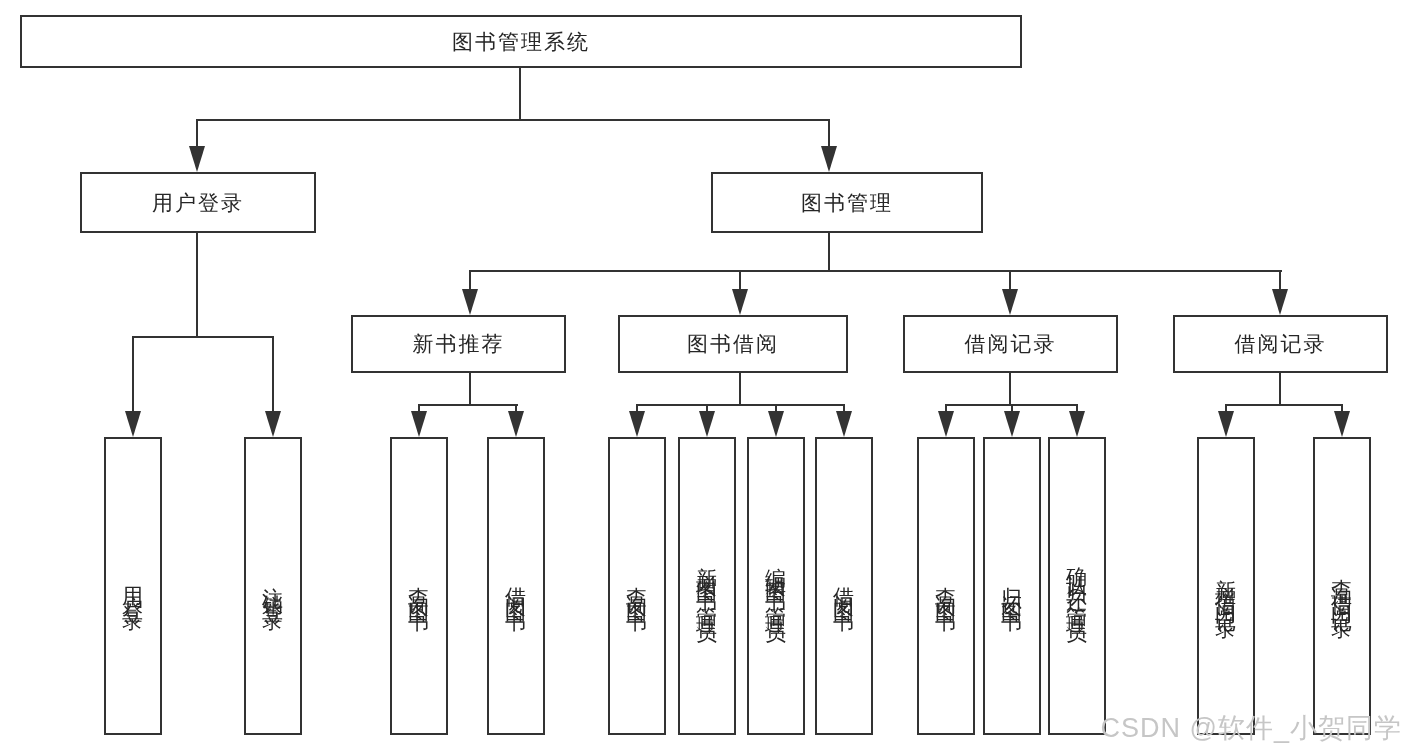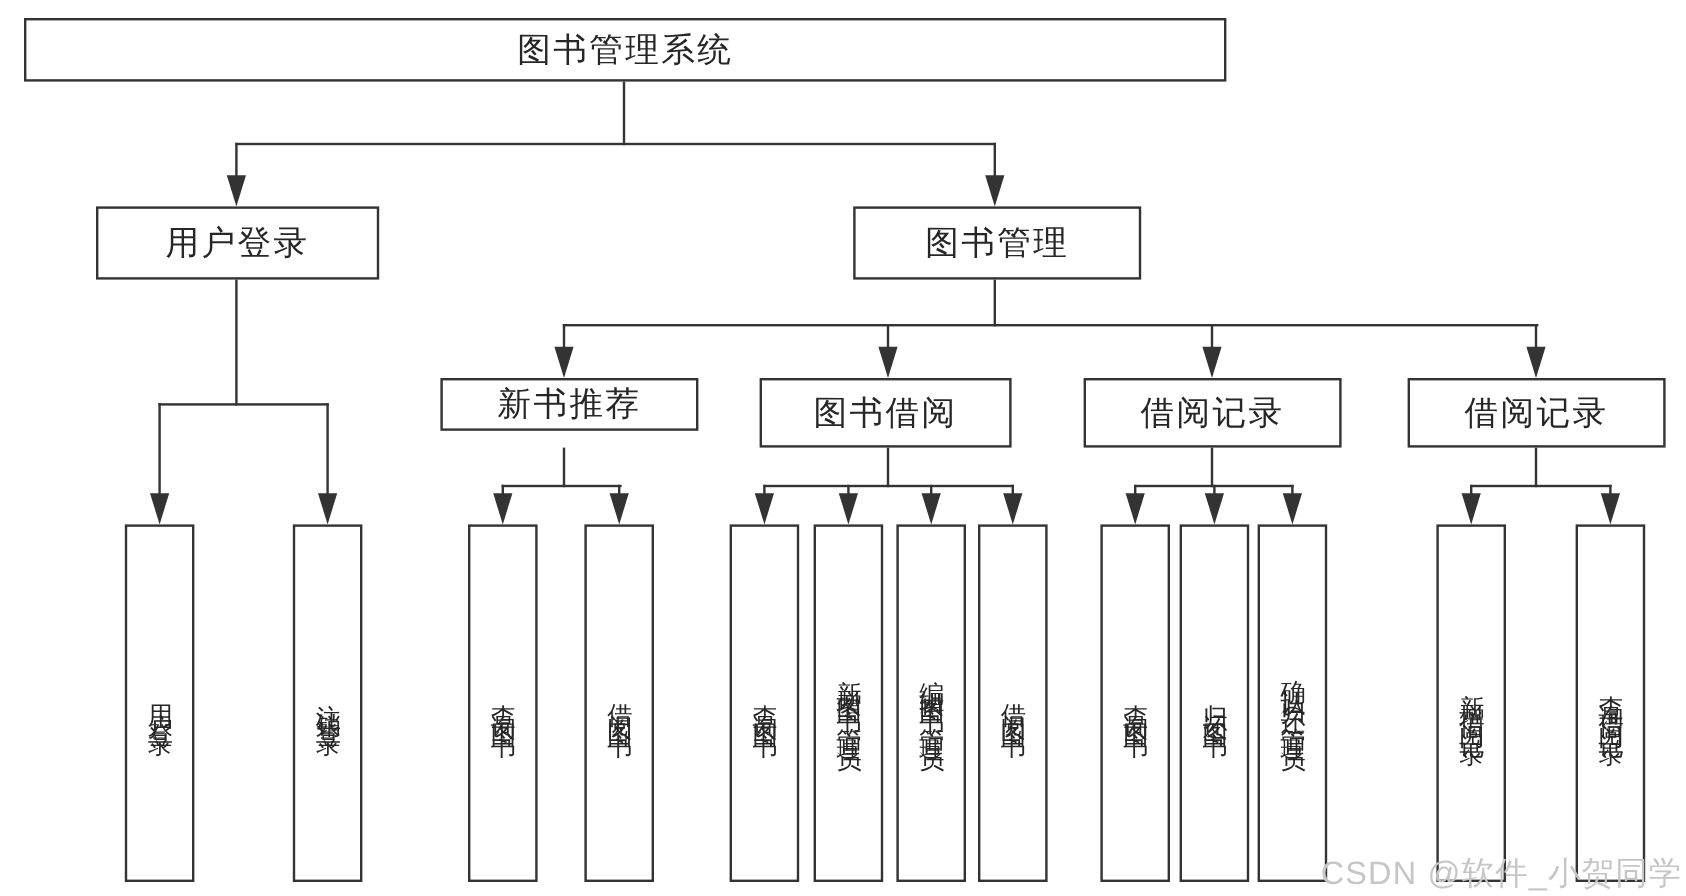"图书管理系统" .label { font-size: 28px -> 21px }
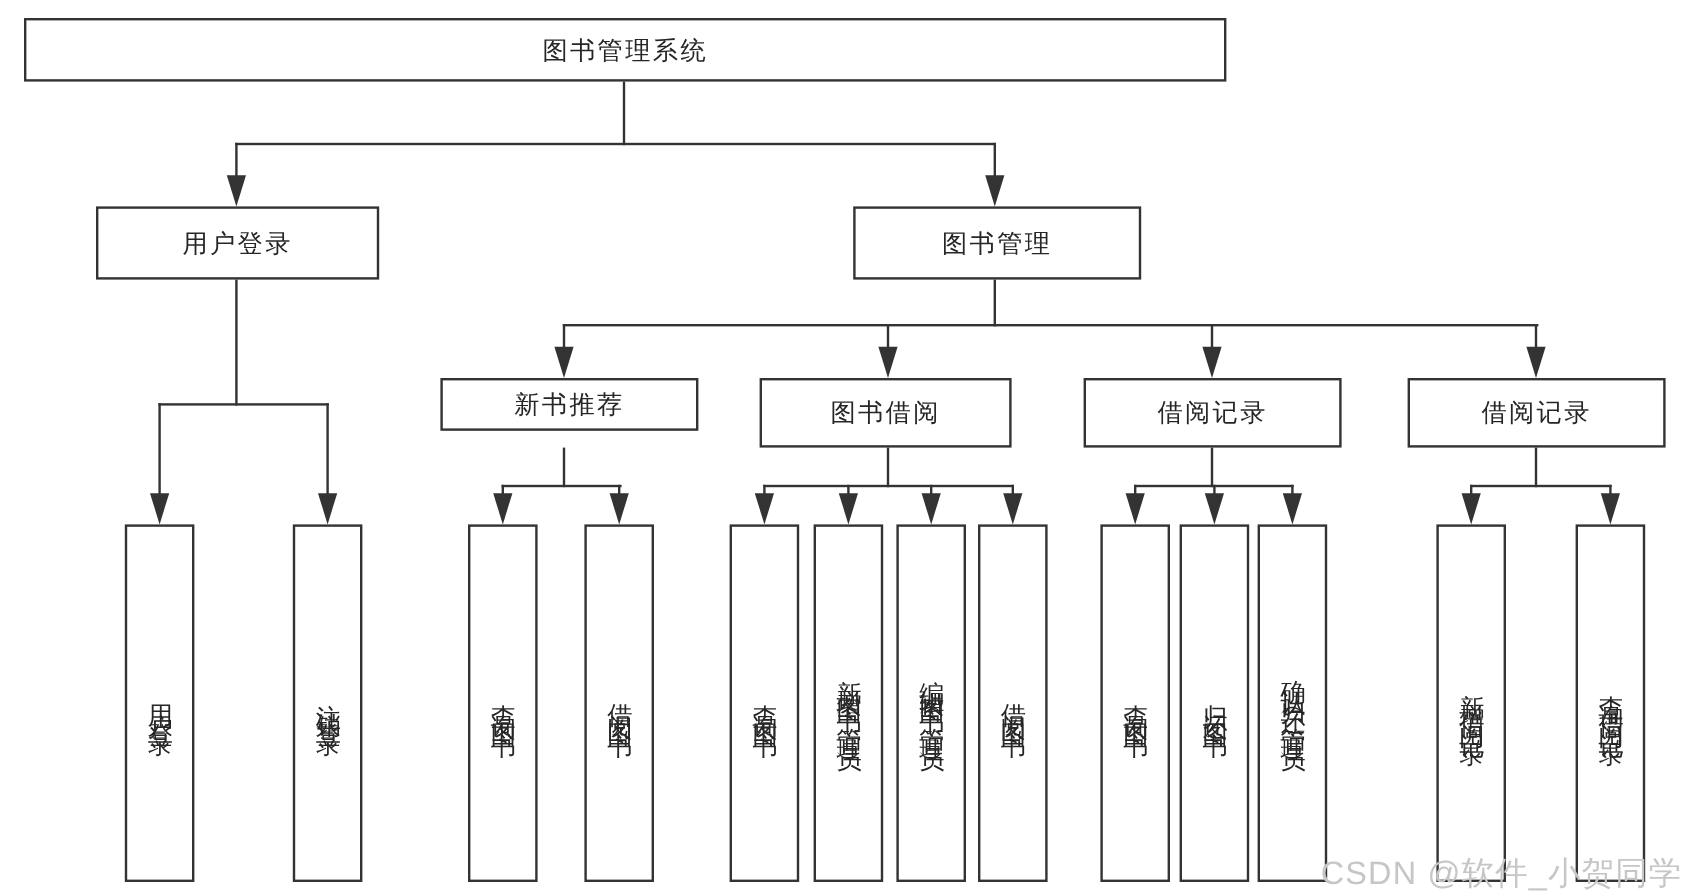"图书管理" div.box { width: 240px -> 272px }
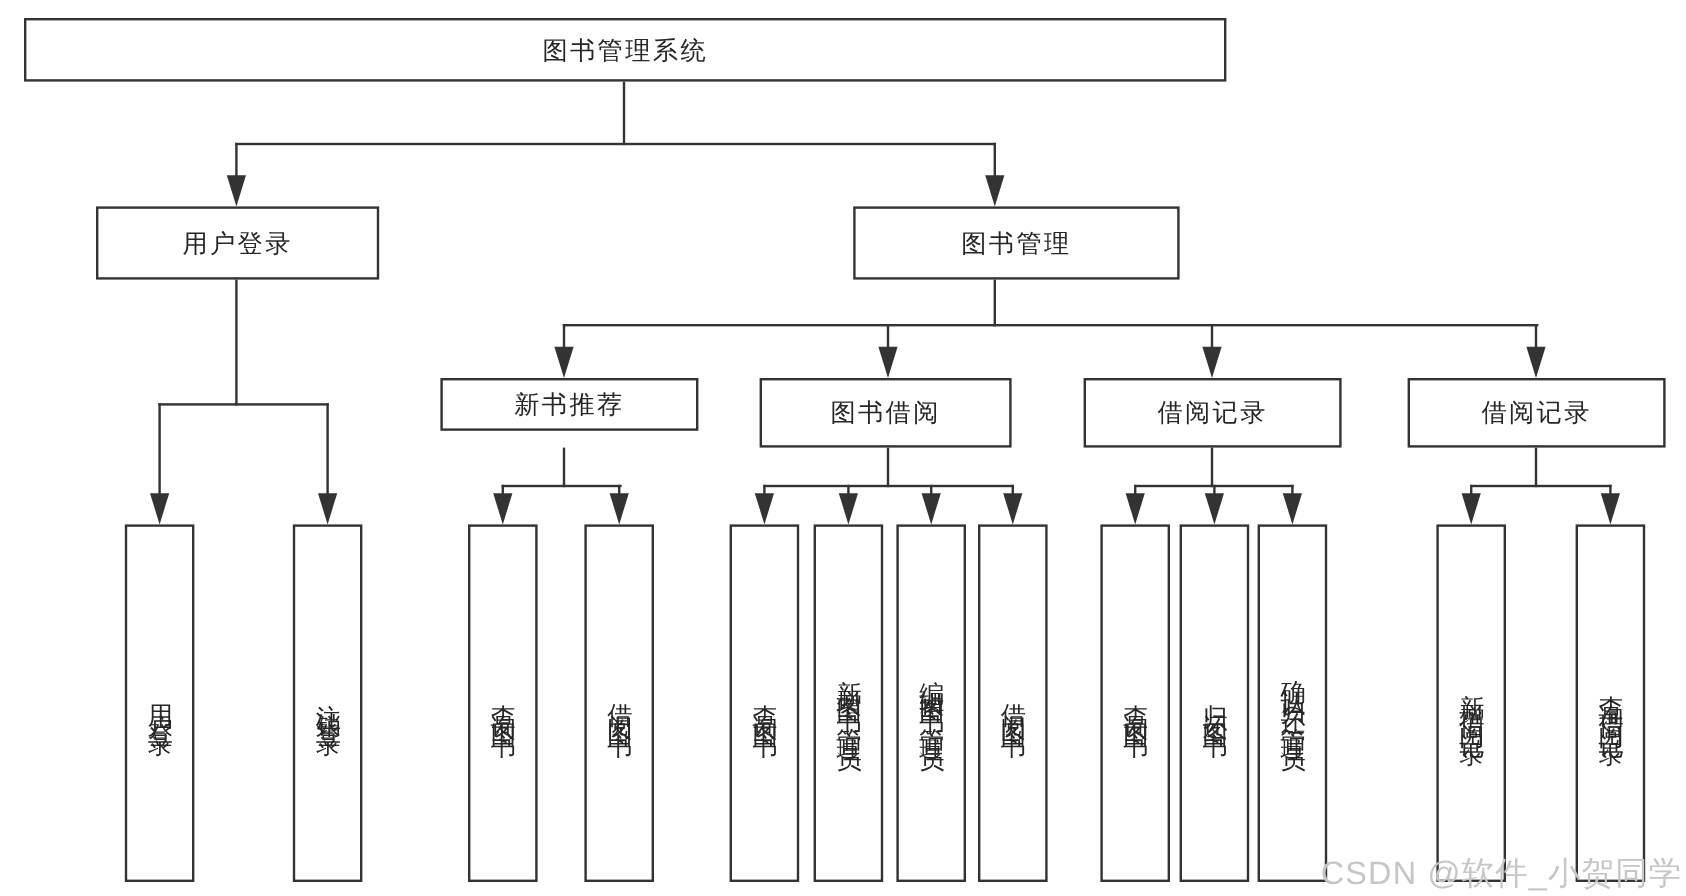"新书推荐" div.box { height: 44px -> 58px; left: 367px -> 351px }
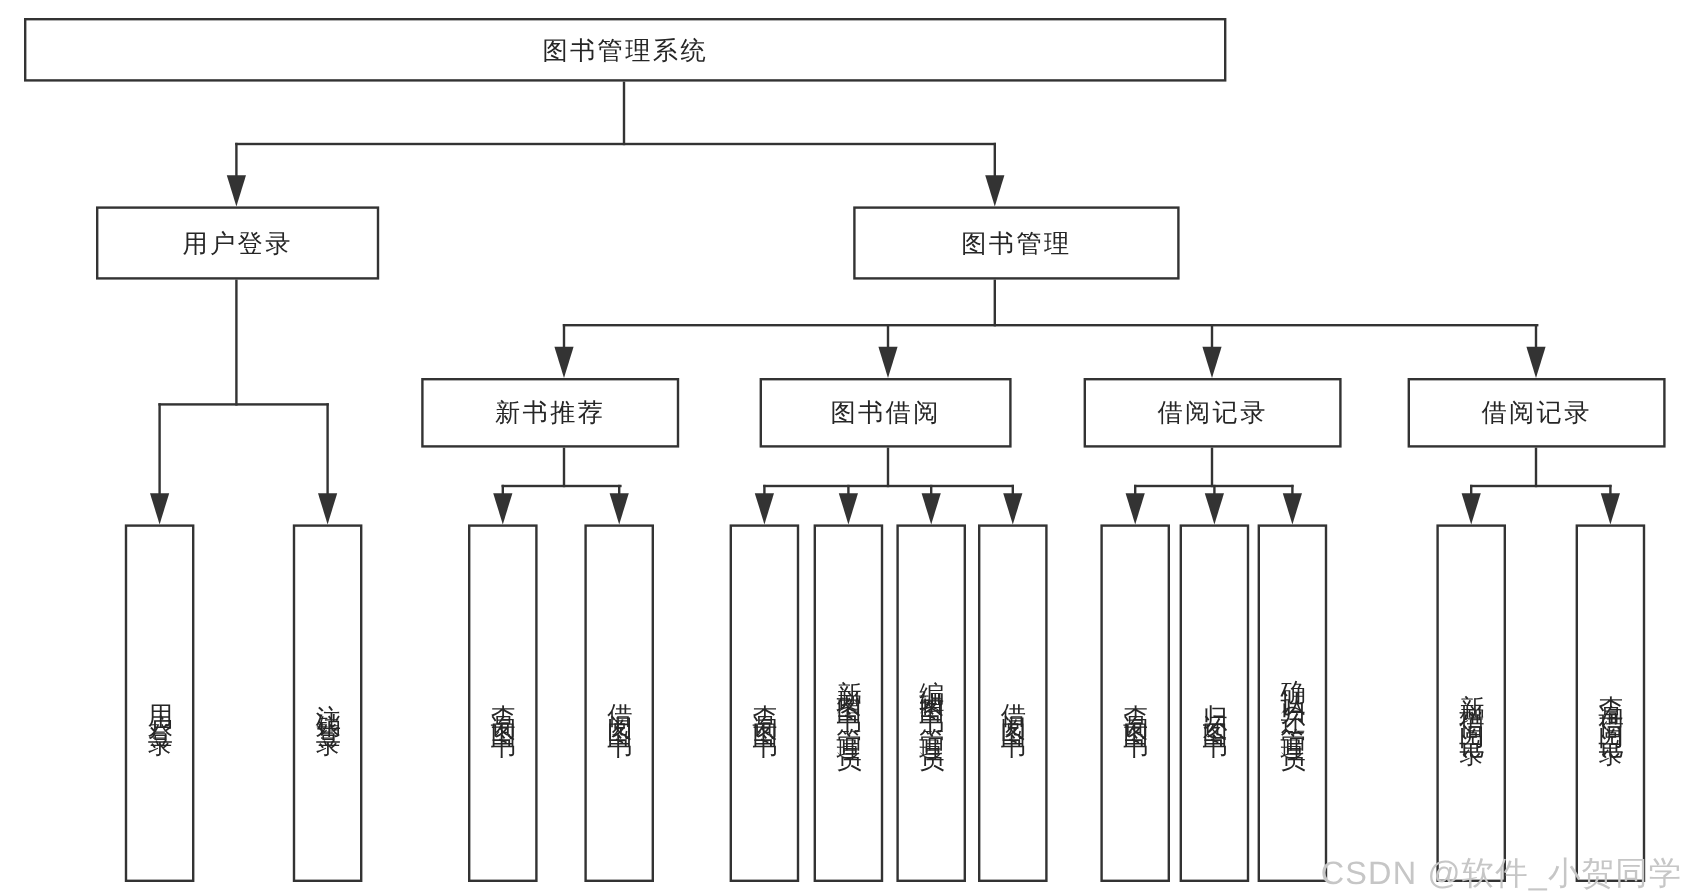"图书借阅" div.box { left: 633px -> 618px; width: 210px -> 230px }
